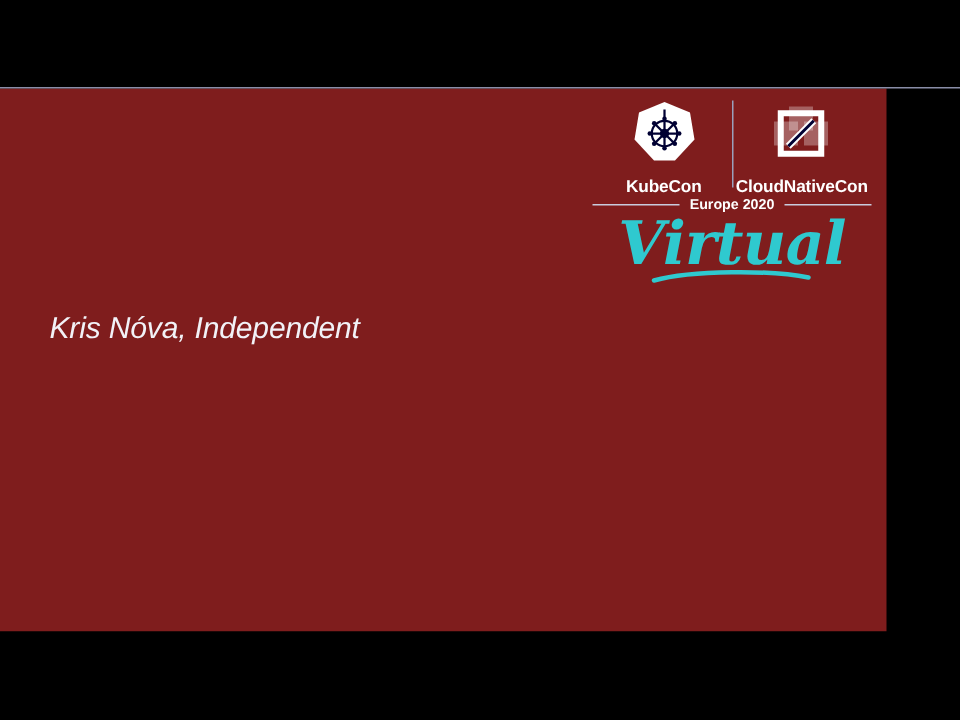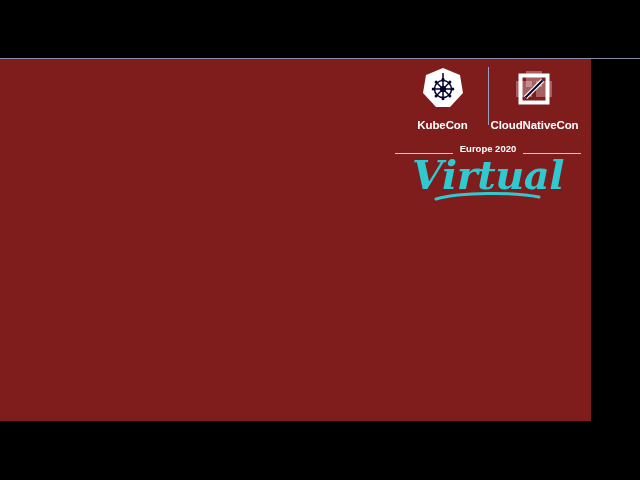"Europe 2020" .logo-edition { align-items: flex-end -> center; margin-top: 12px -> 0 }
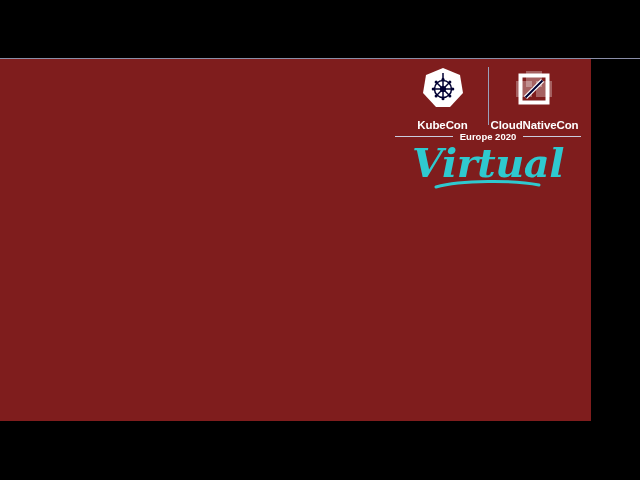"Kris Nóva, Independent" p { html: none -> <p>Kris Nóva, Independent</p> }
